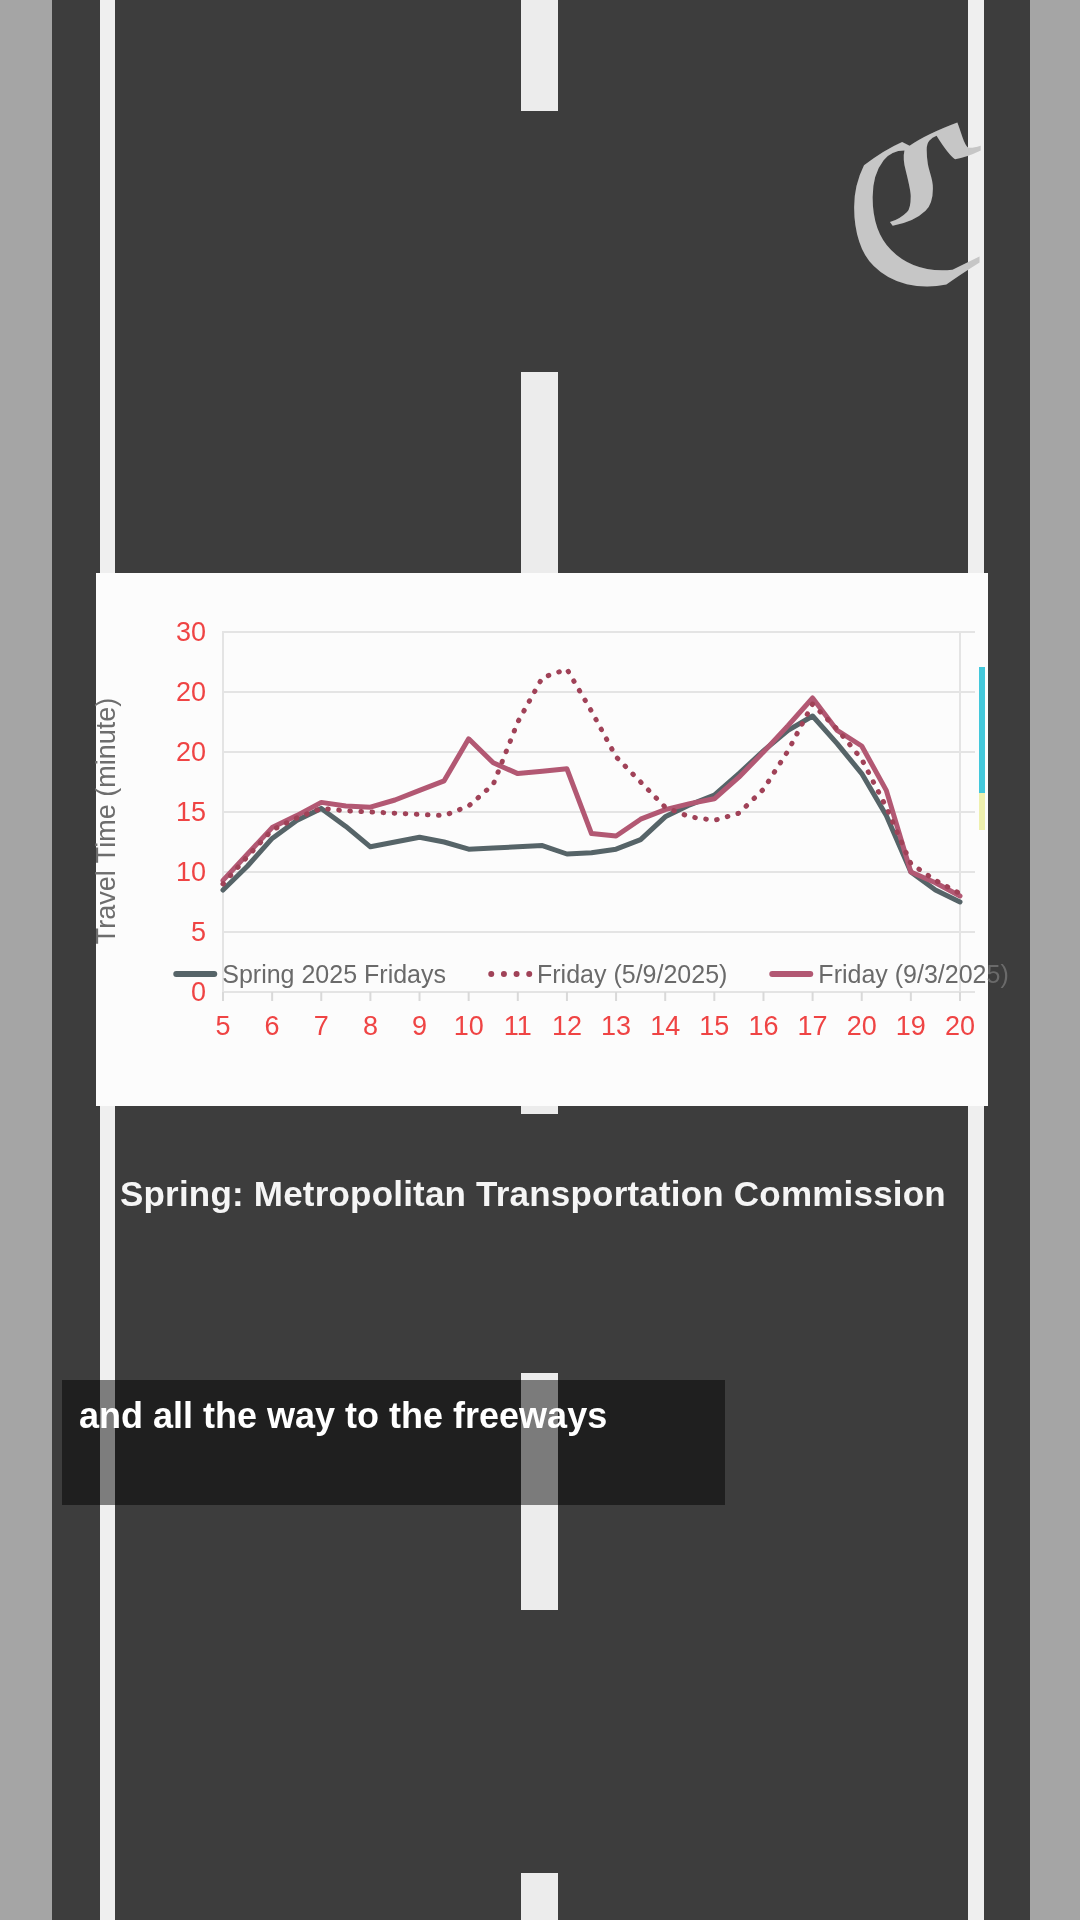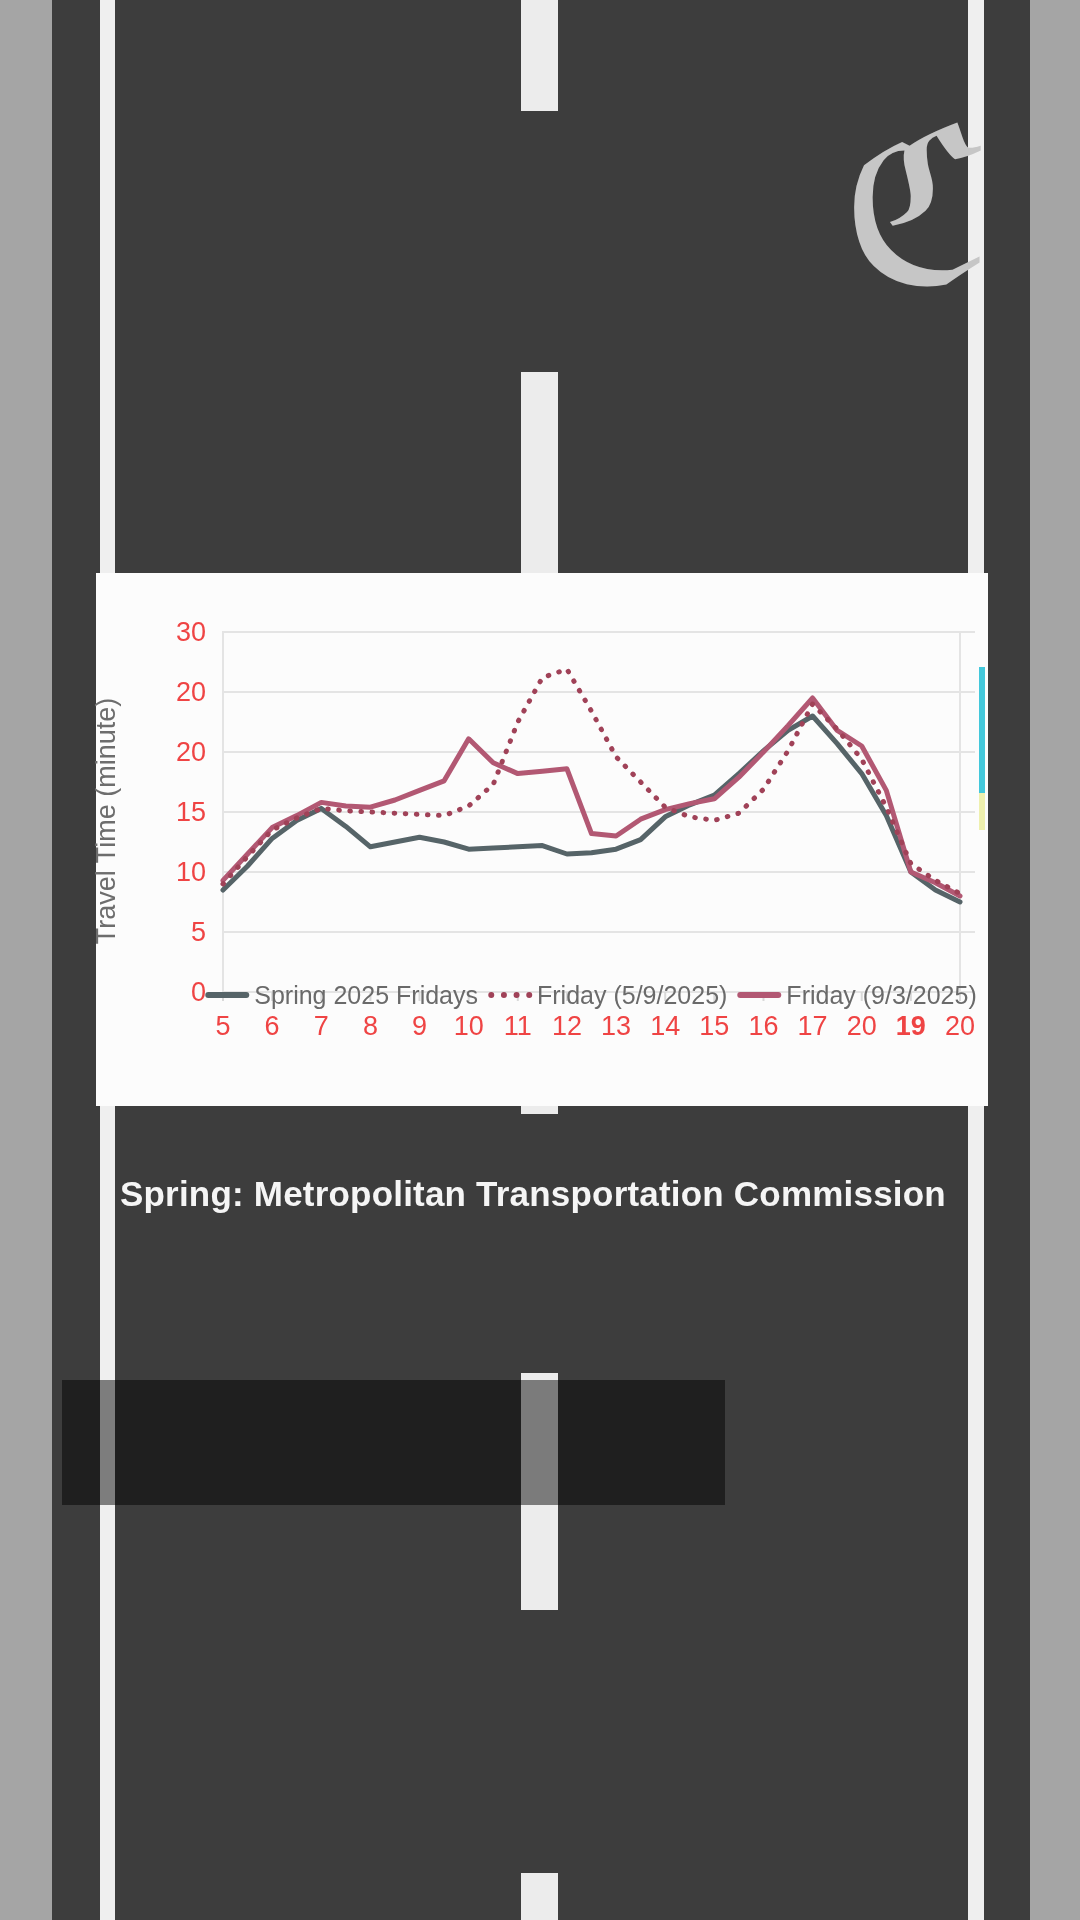"Spring 2025 Fridays" .legend { gap: 10px -> 42px; margin-top: 21px -> none }
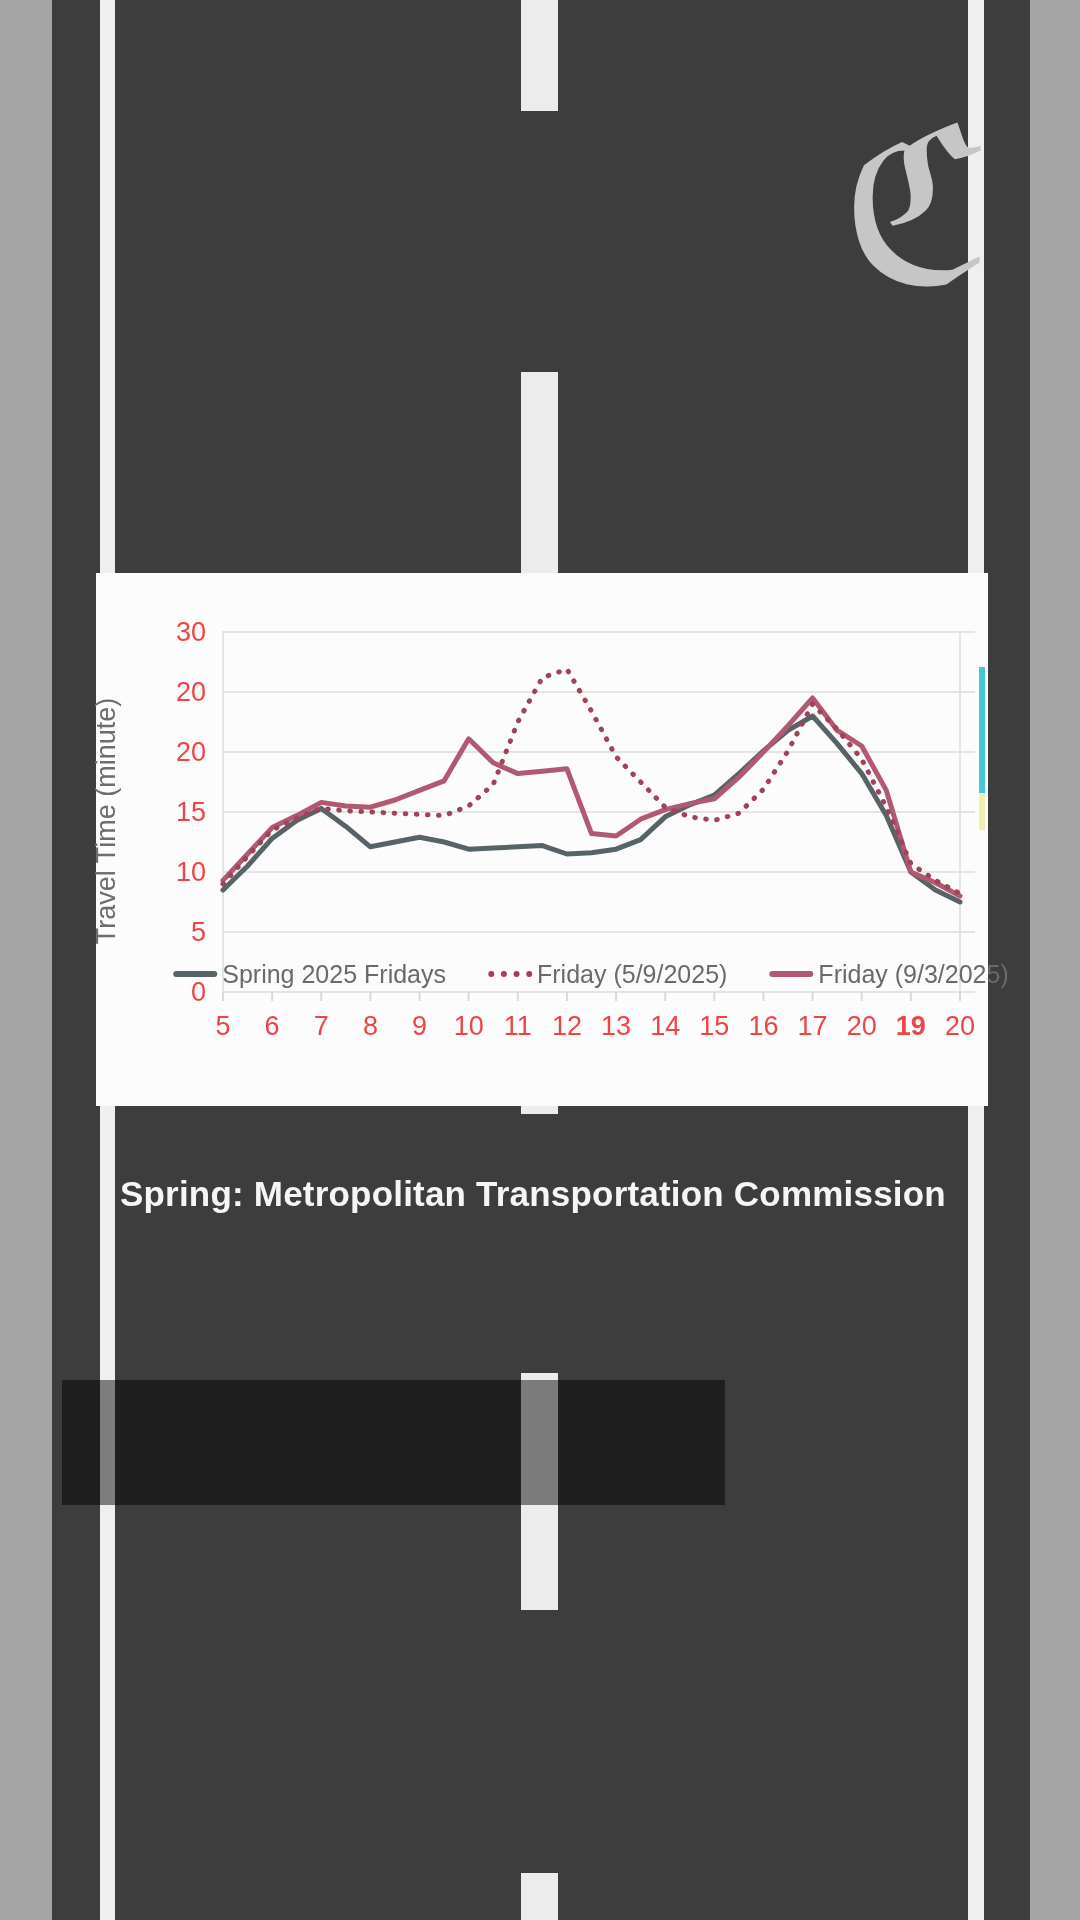"19" div.axis-label { font-weight: bold -> none }
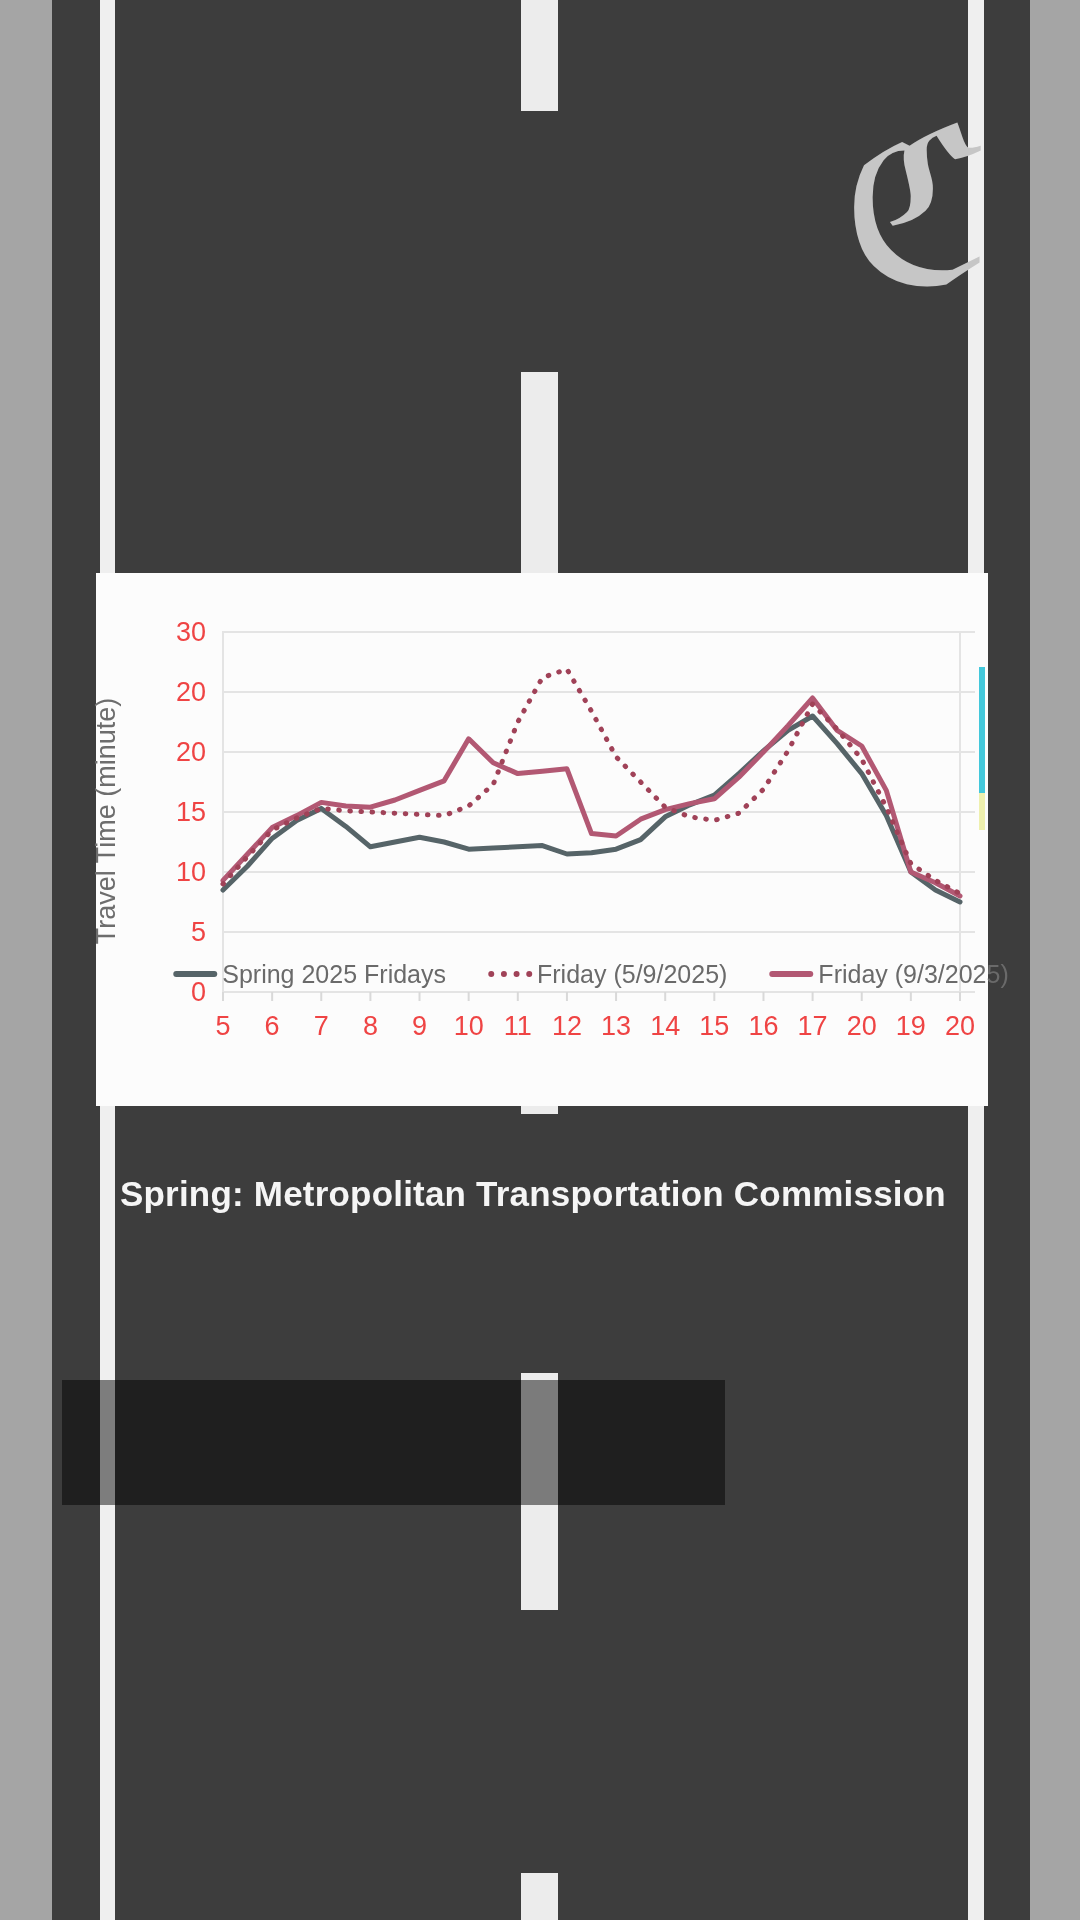"and all the way to" div.cap-line { html: none -> <div>and all the way to the freeways</div> }
